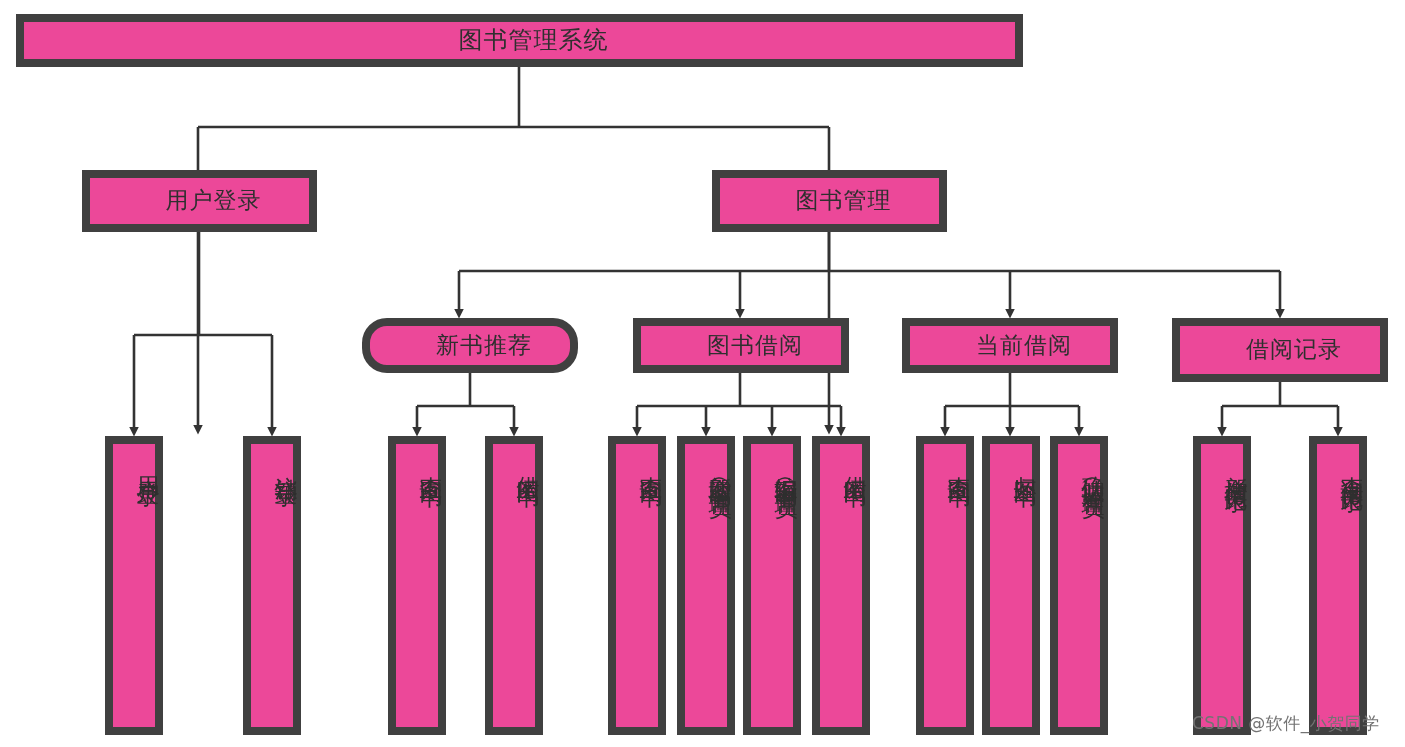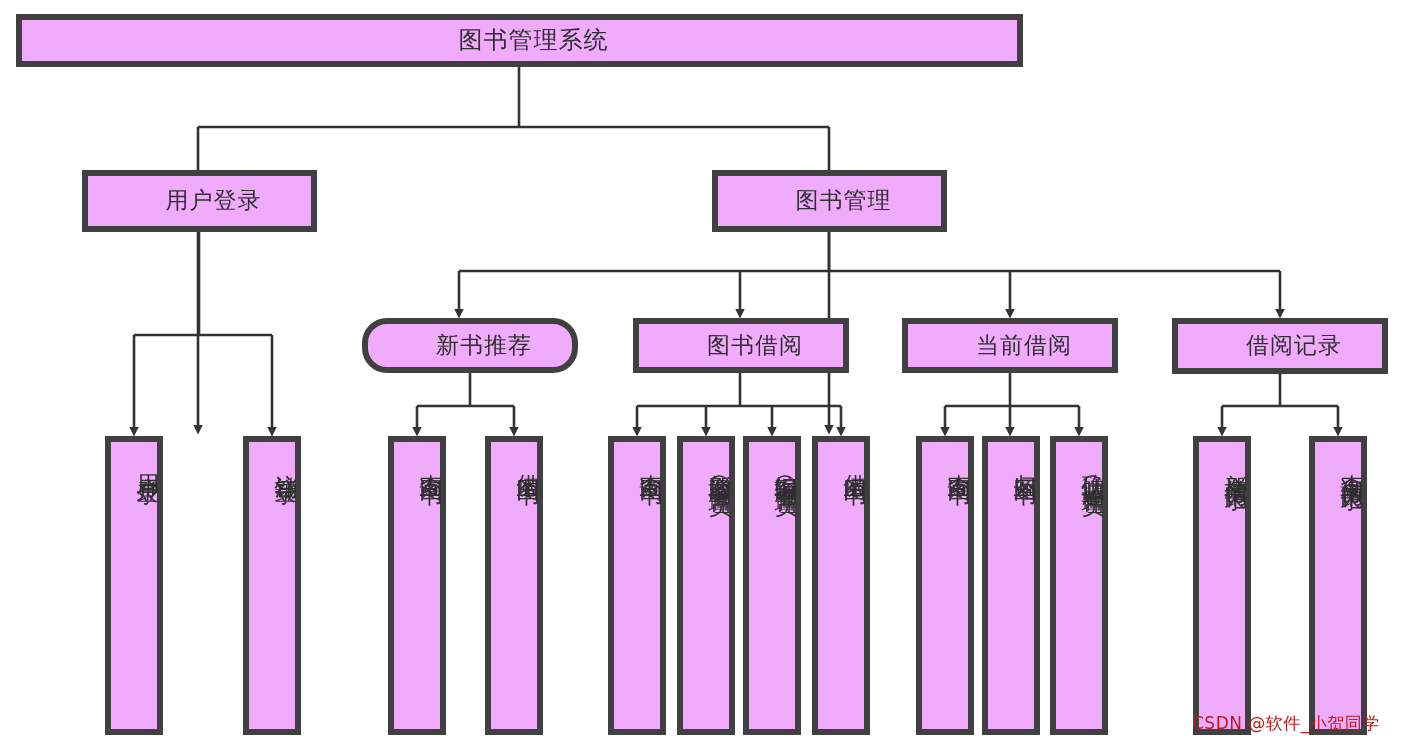"图书管理系统" .node { background: #f0abfc -> #ec4899; border: 6px solid #404040 -> 8px solid #404040 }
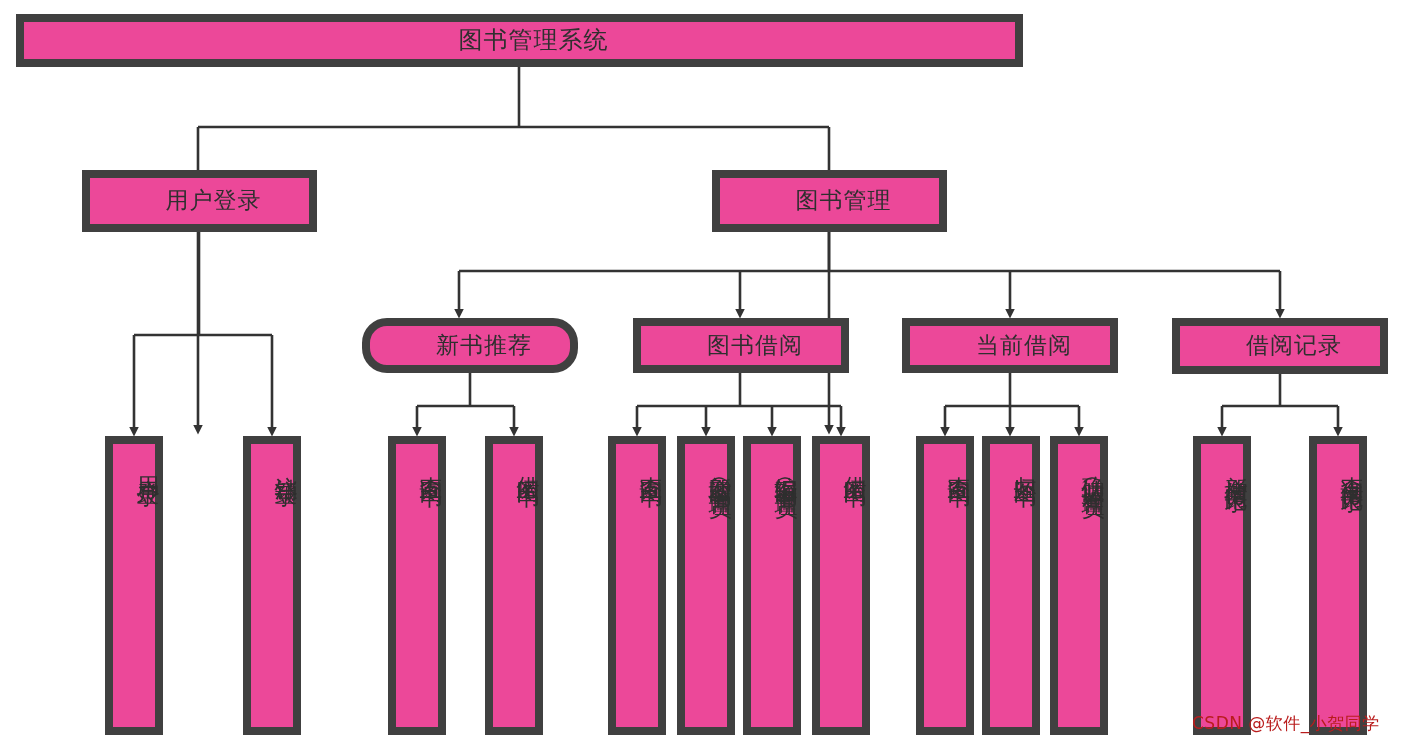"借阅记录" div.node { height: 56px -> 64px }
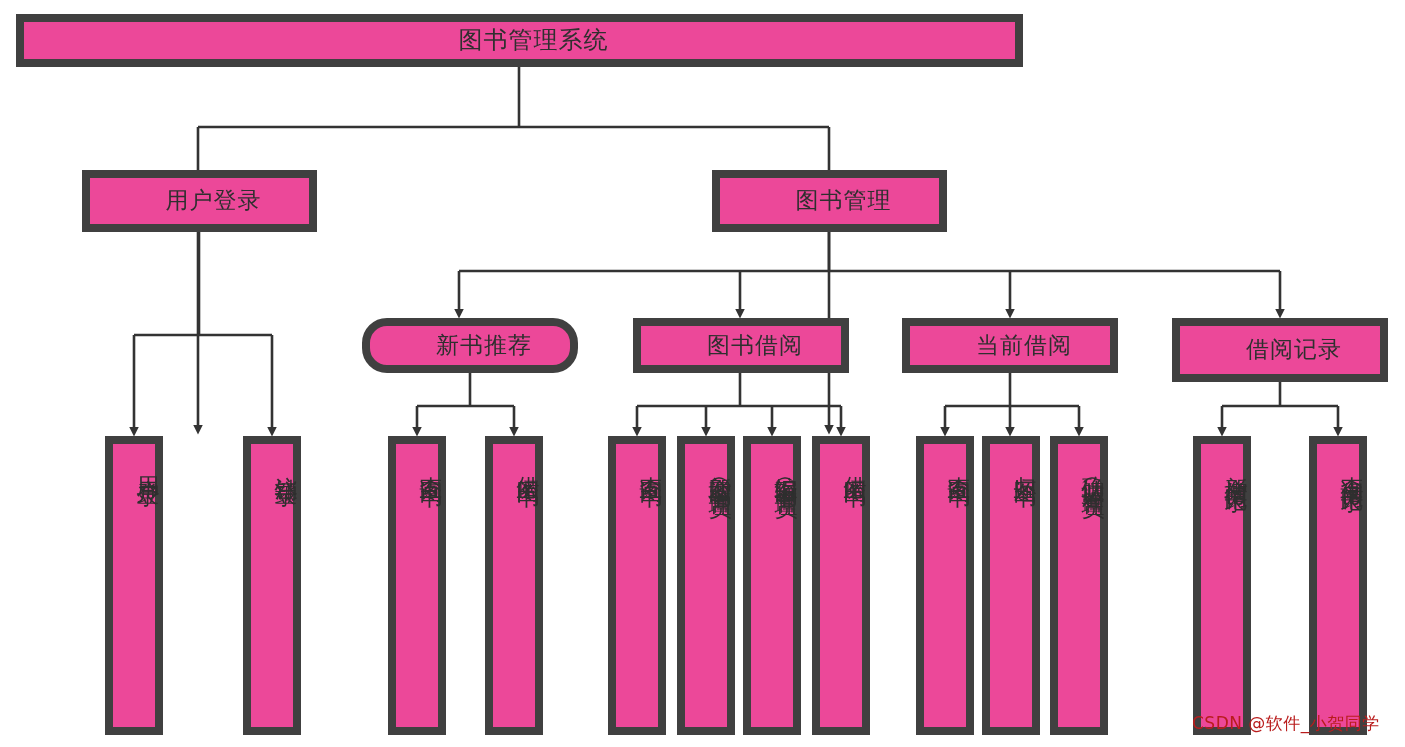"CSDN @软件_小贺同学" .watermark { color: #b91c1c -> #737373 }
